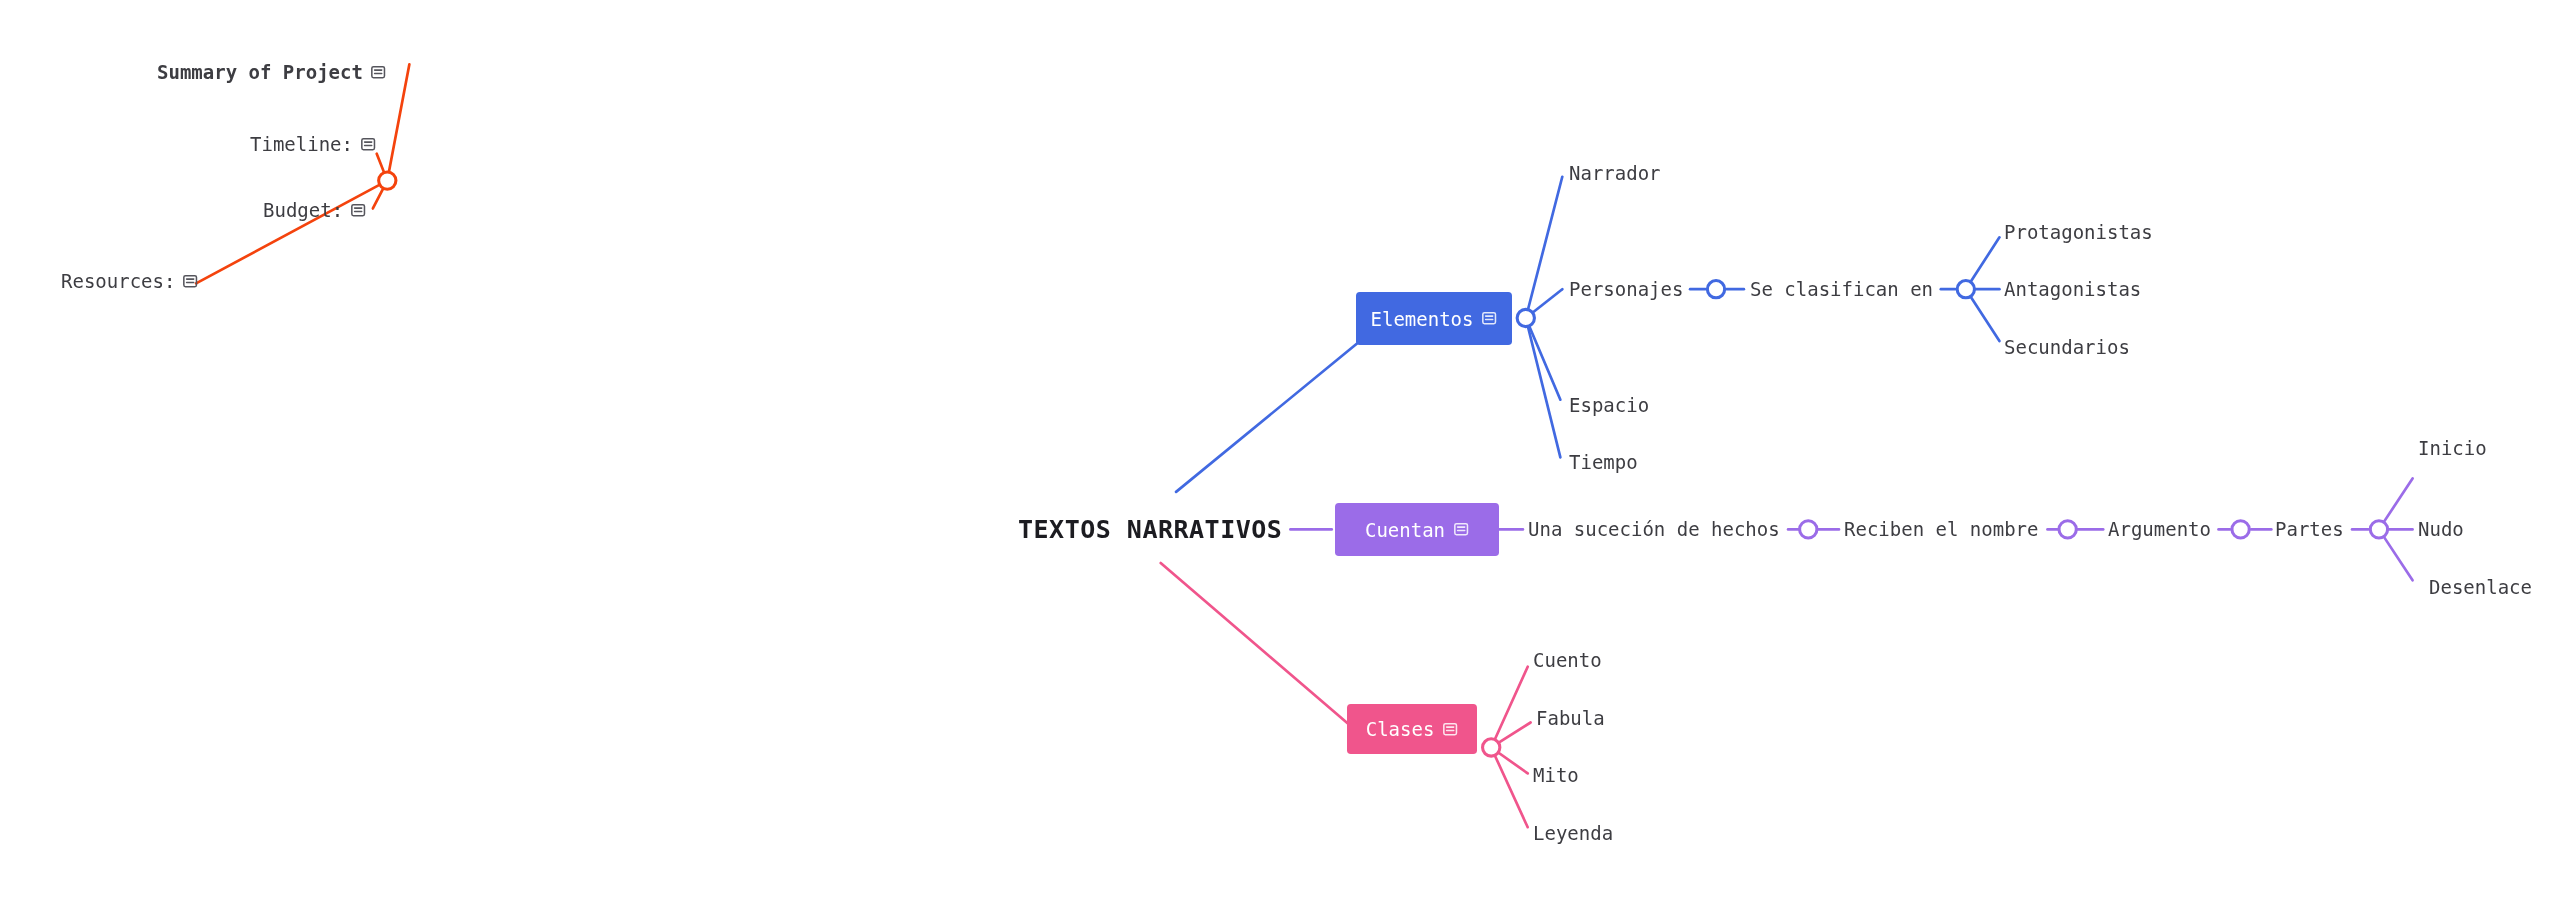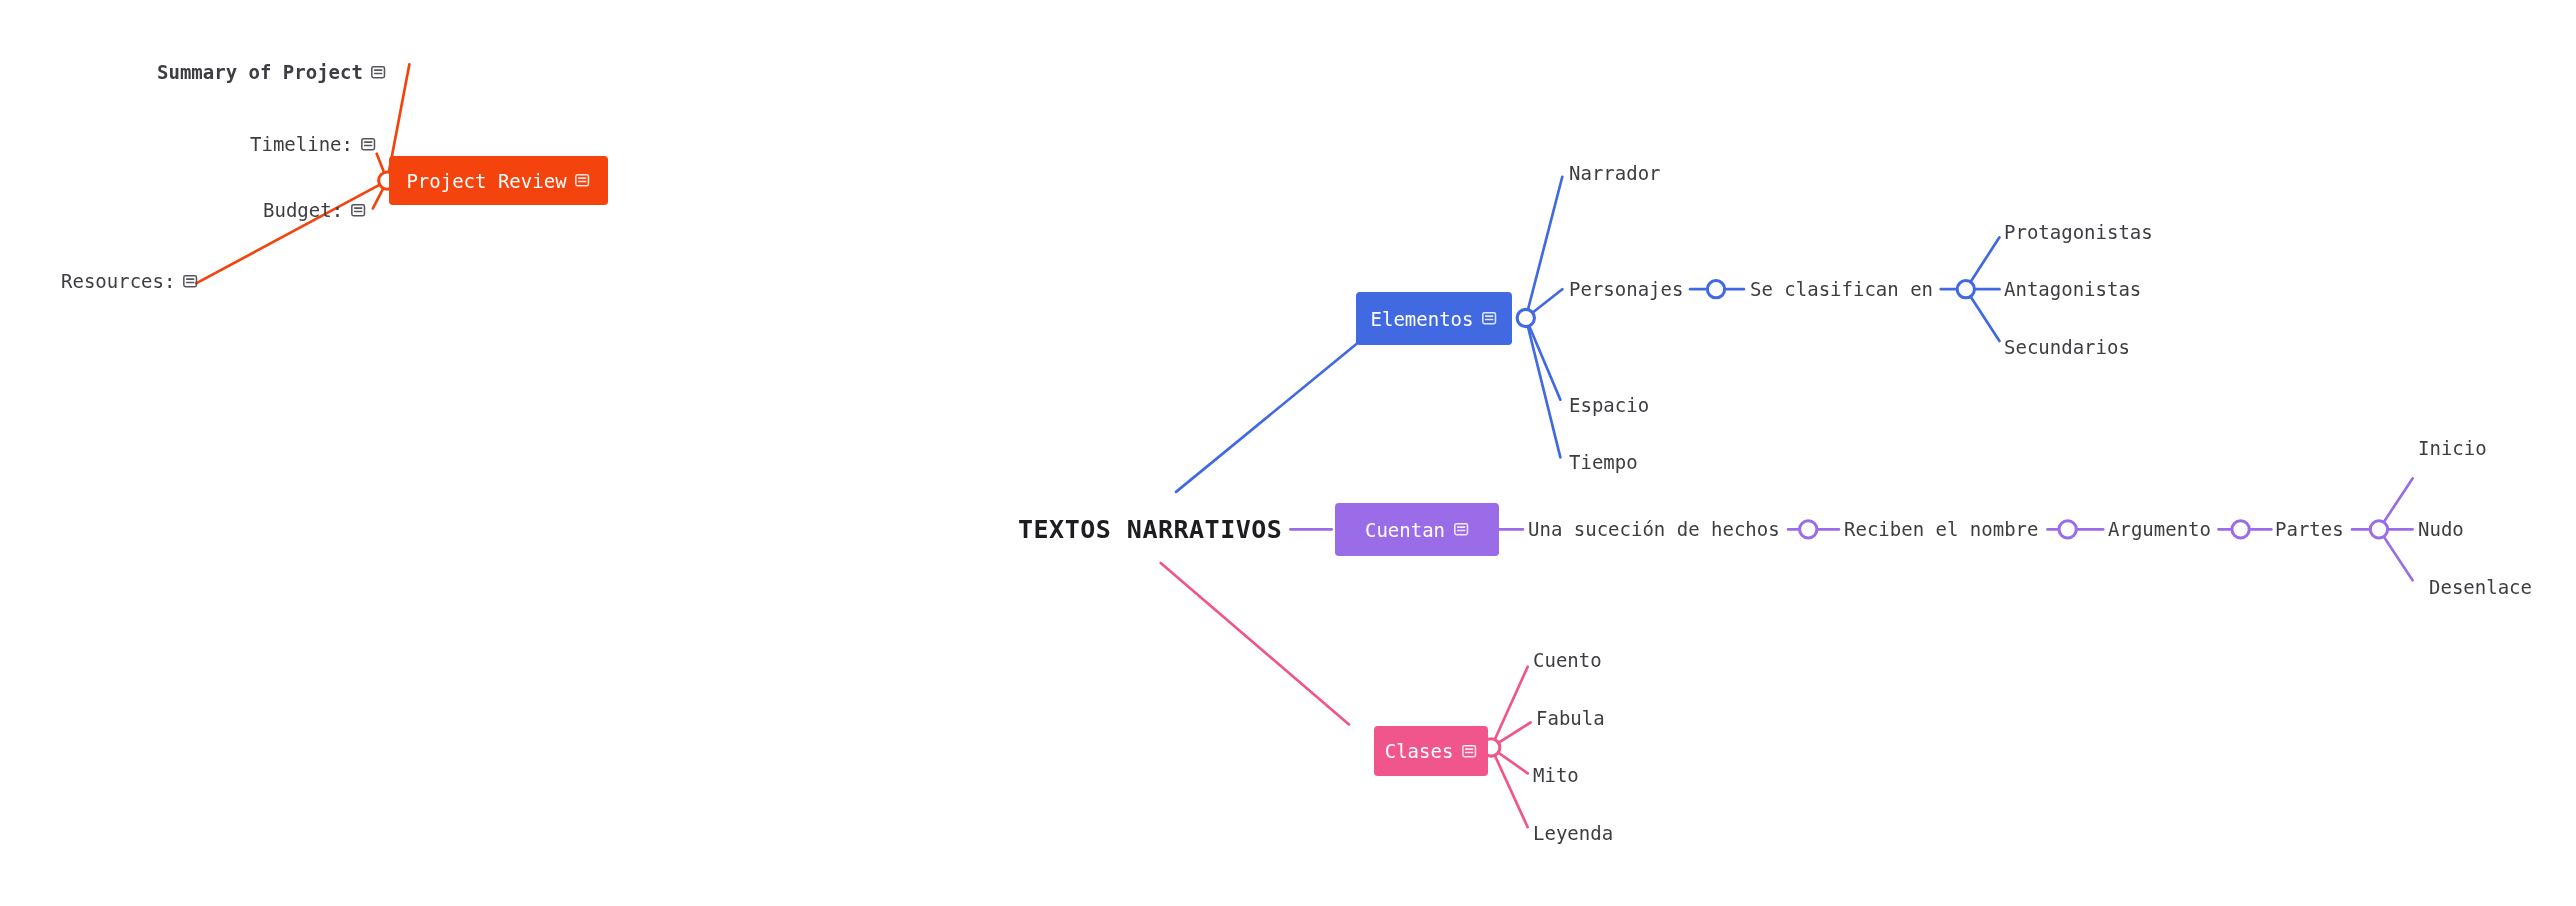"Project Review" div.node { html: <div> <span>Project Review</span> <span> <svg> <rect></rect> <path></path> </svg> </span> </div> -> none }
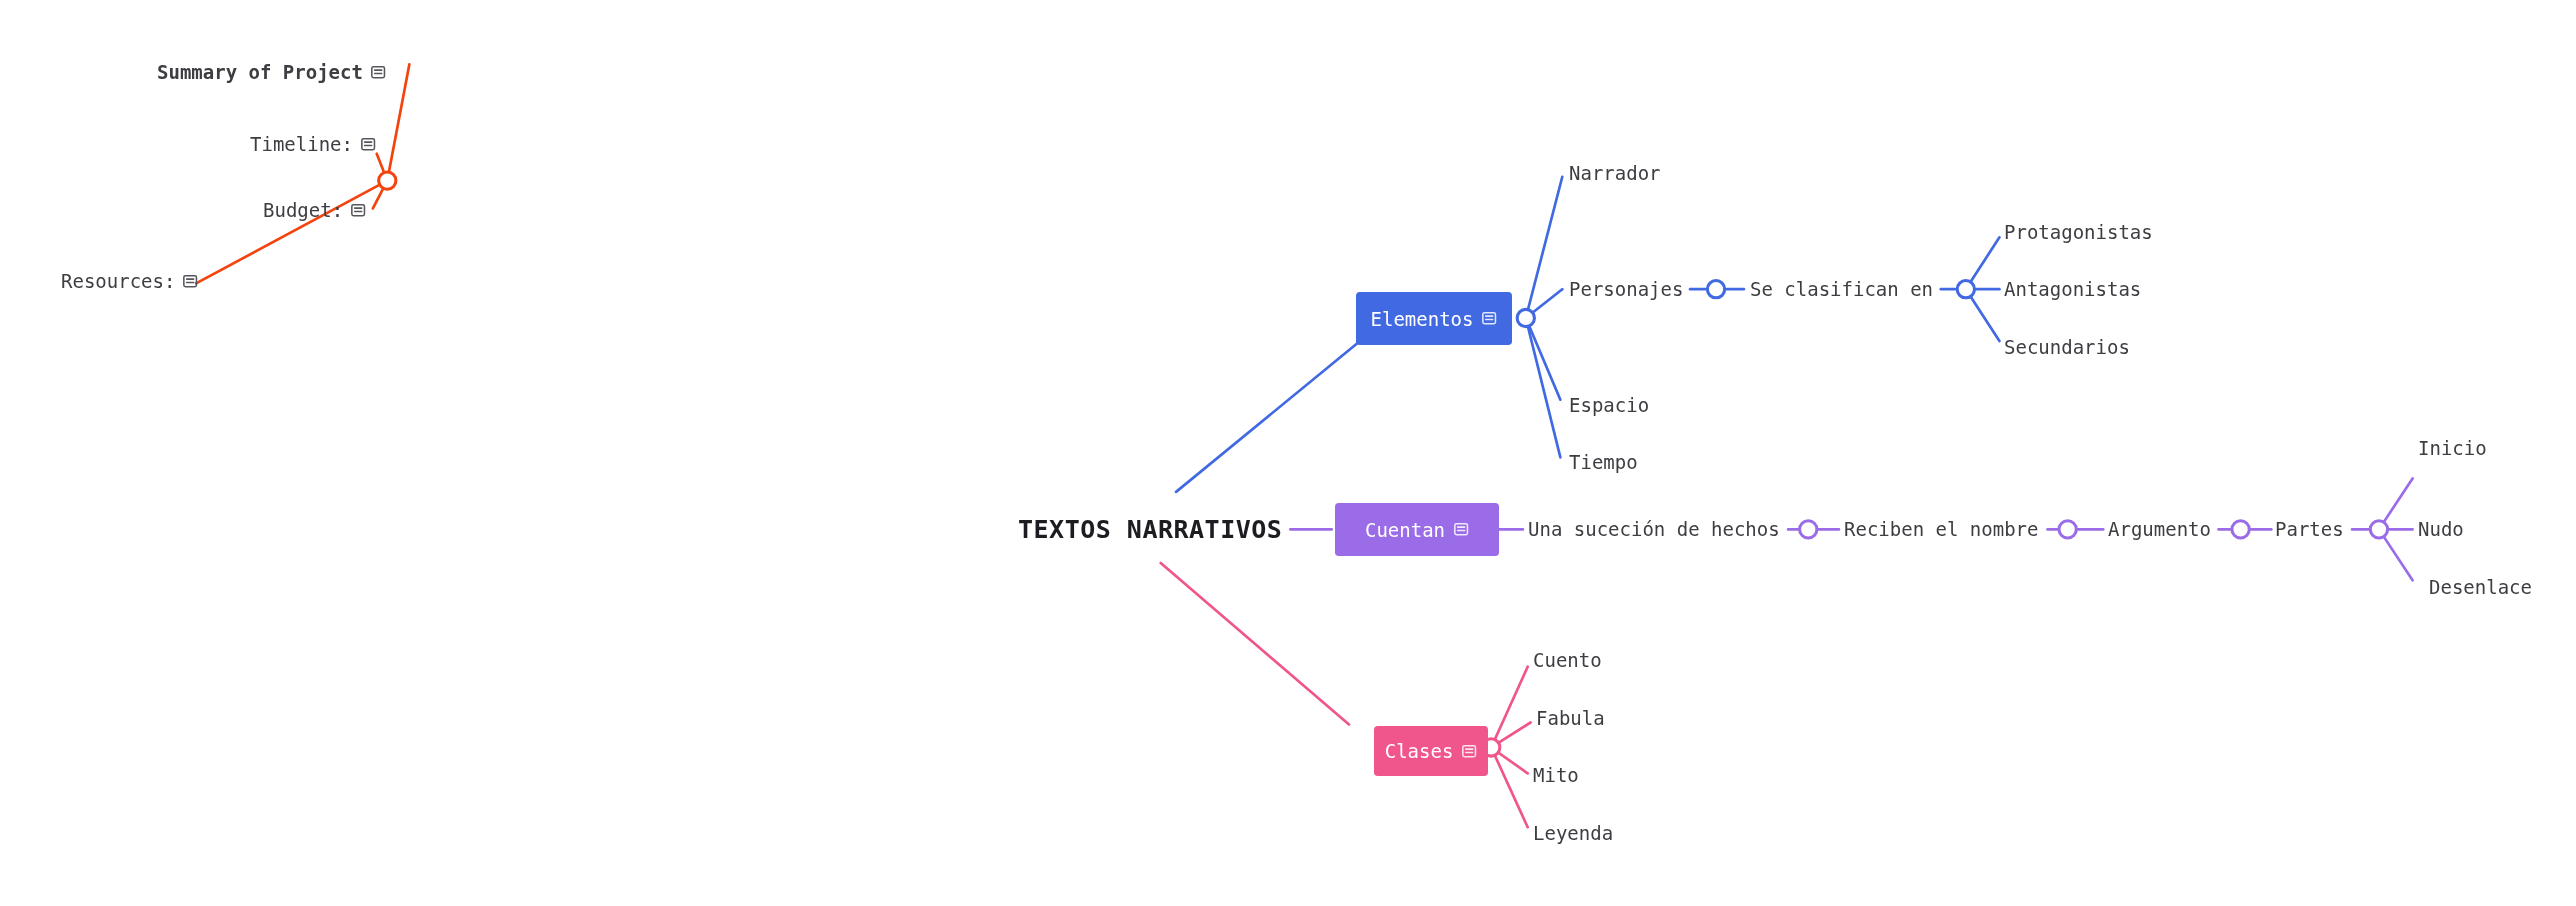"Clases" div.node { margin-left: 27px -> none; top: 726px -> 704px; width: 114px -> 130px }
